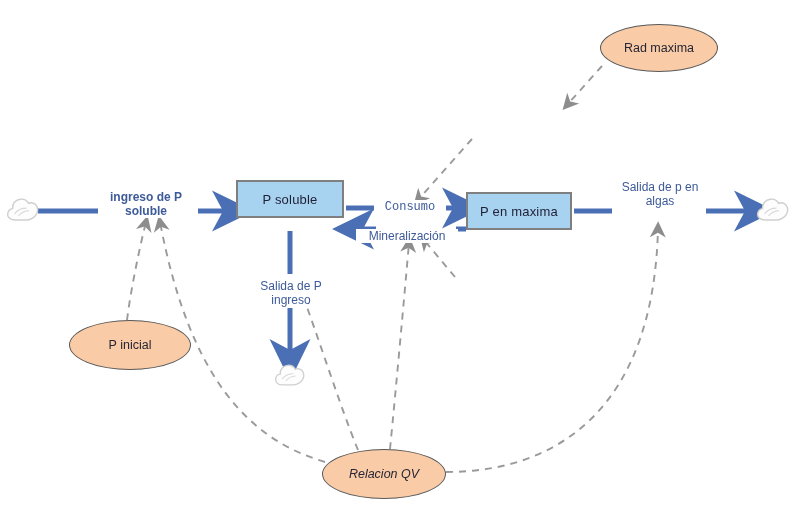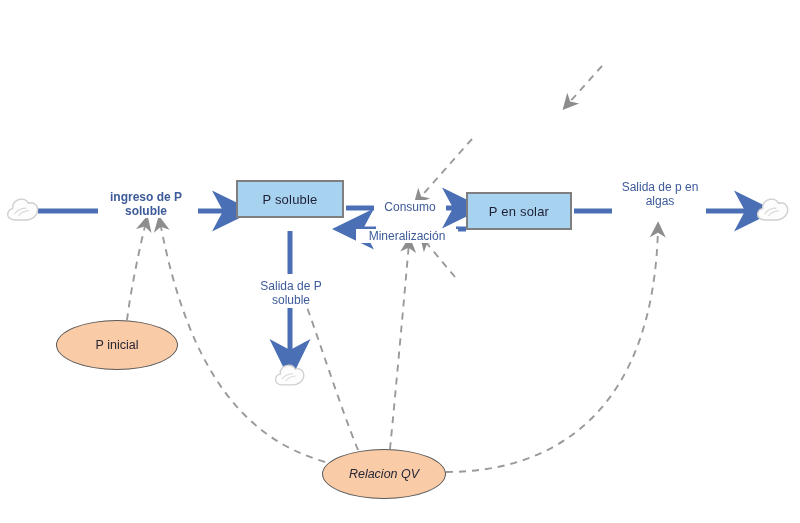"Rad maxima" div.aux { html: none -> <div>Rad maxima</div> }
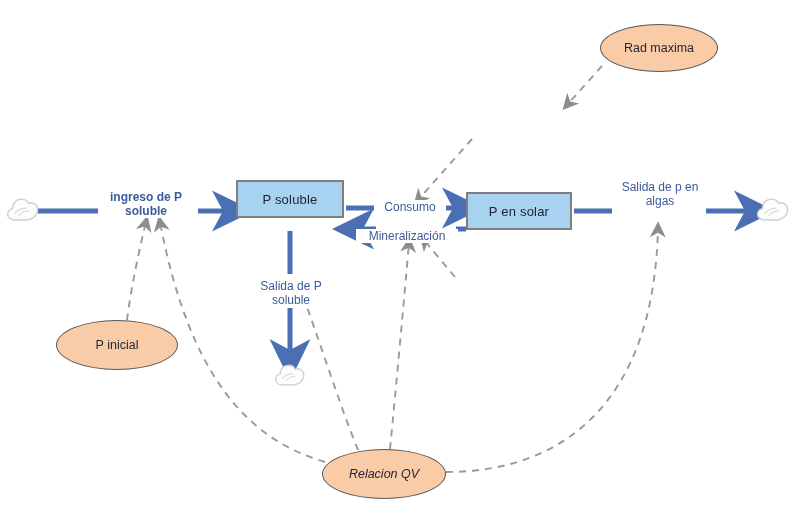"Consumo" div.flow-label { font-family: none -> Liberation Mono, monospace }
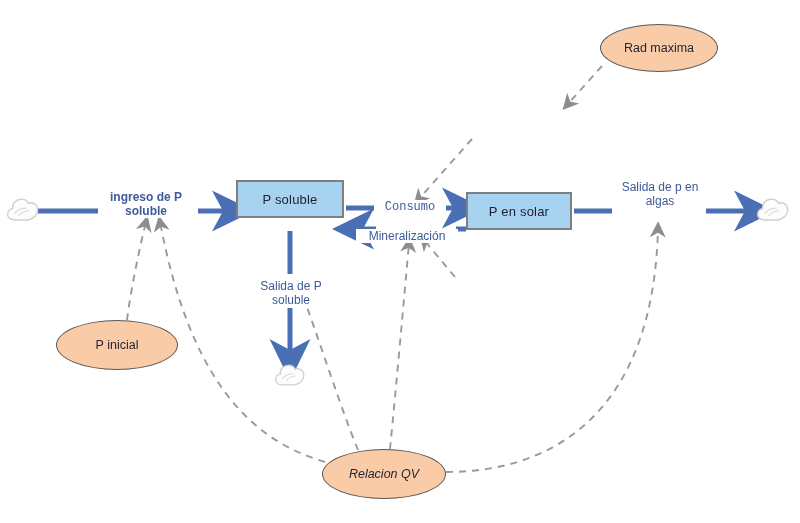"P en solar" div.stock { text: solar -> maxima }
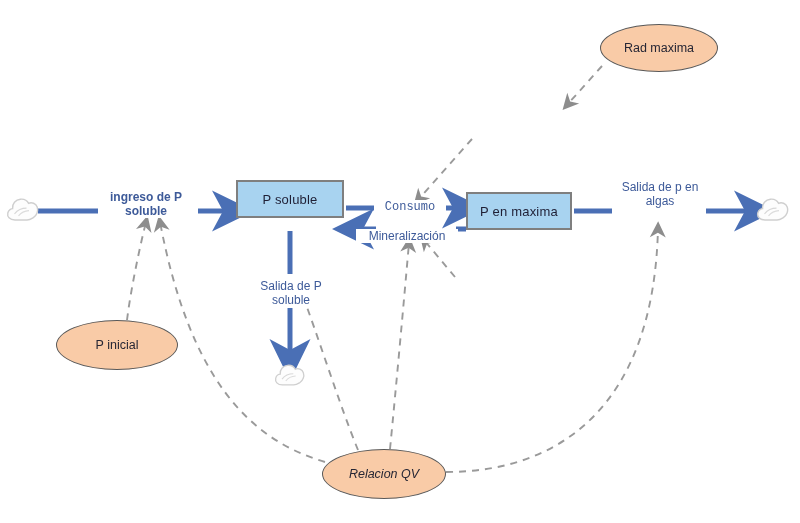"Salida de P soluble" div.flow-label { text: soluble -> ingreso }
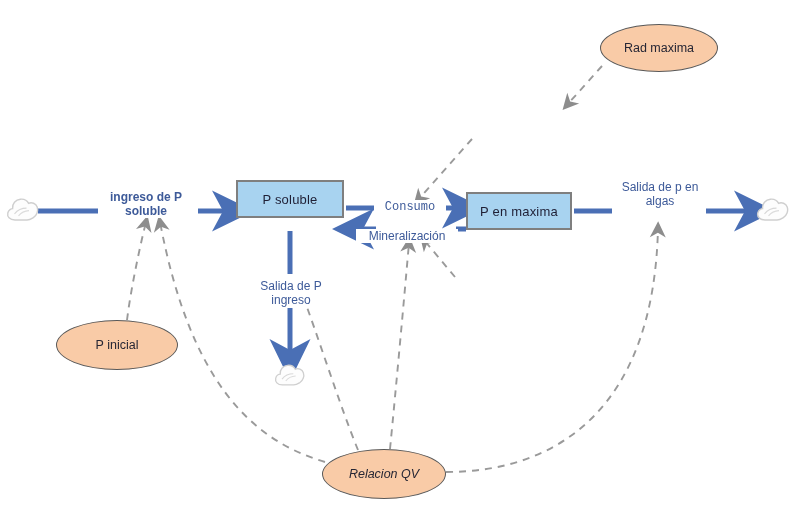"P inicial" div.aux { left: 56px -> 69px }
